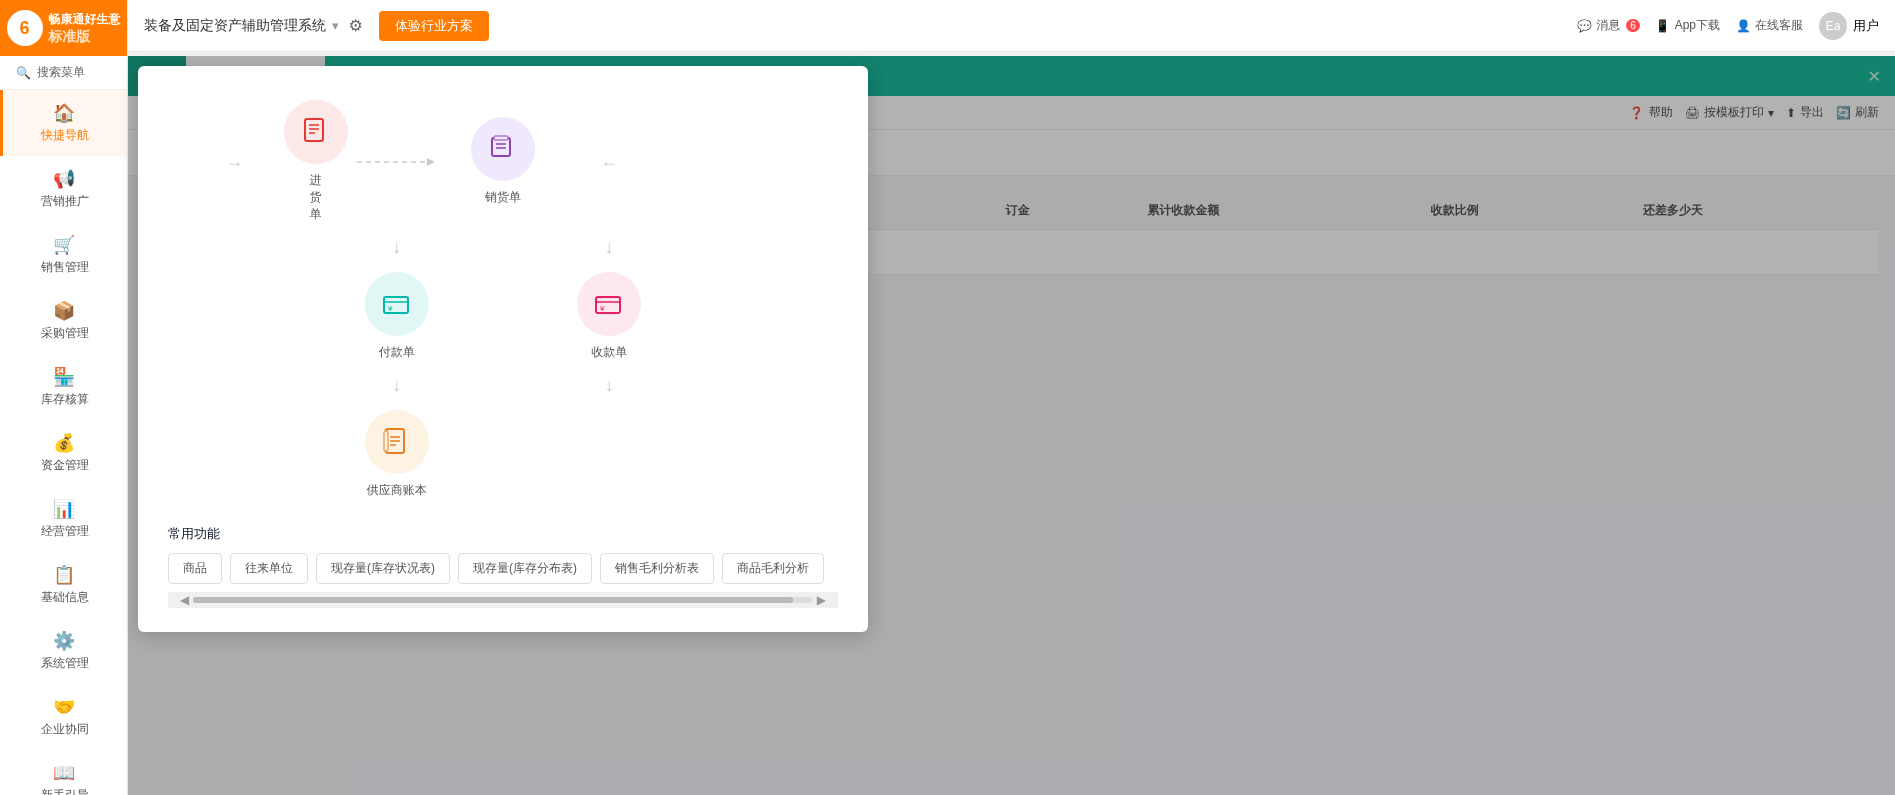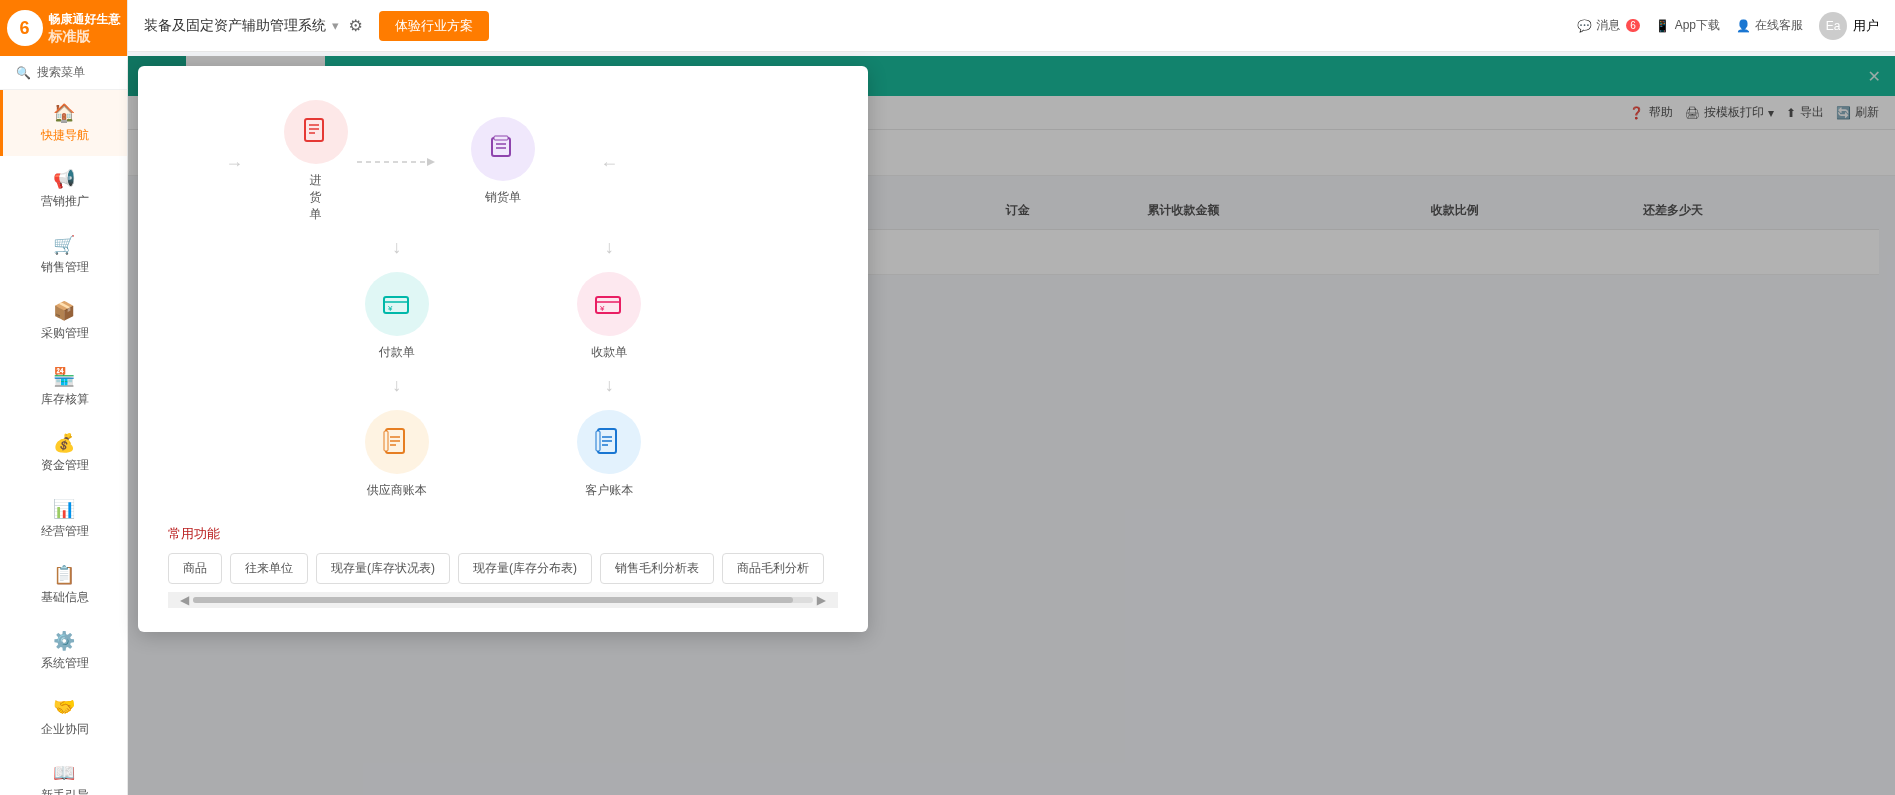"客户账本" div.flow-node { html: <div> <div> <svg> <rect></rect> <line></line> <line></line> <line></line> <rect></rect> </svg> </div> <span>客户账本</span> </div> -> none }
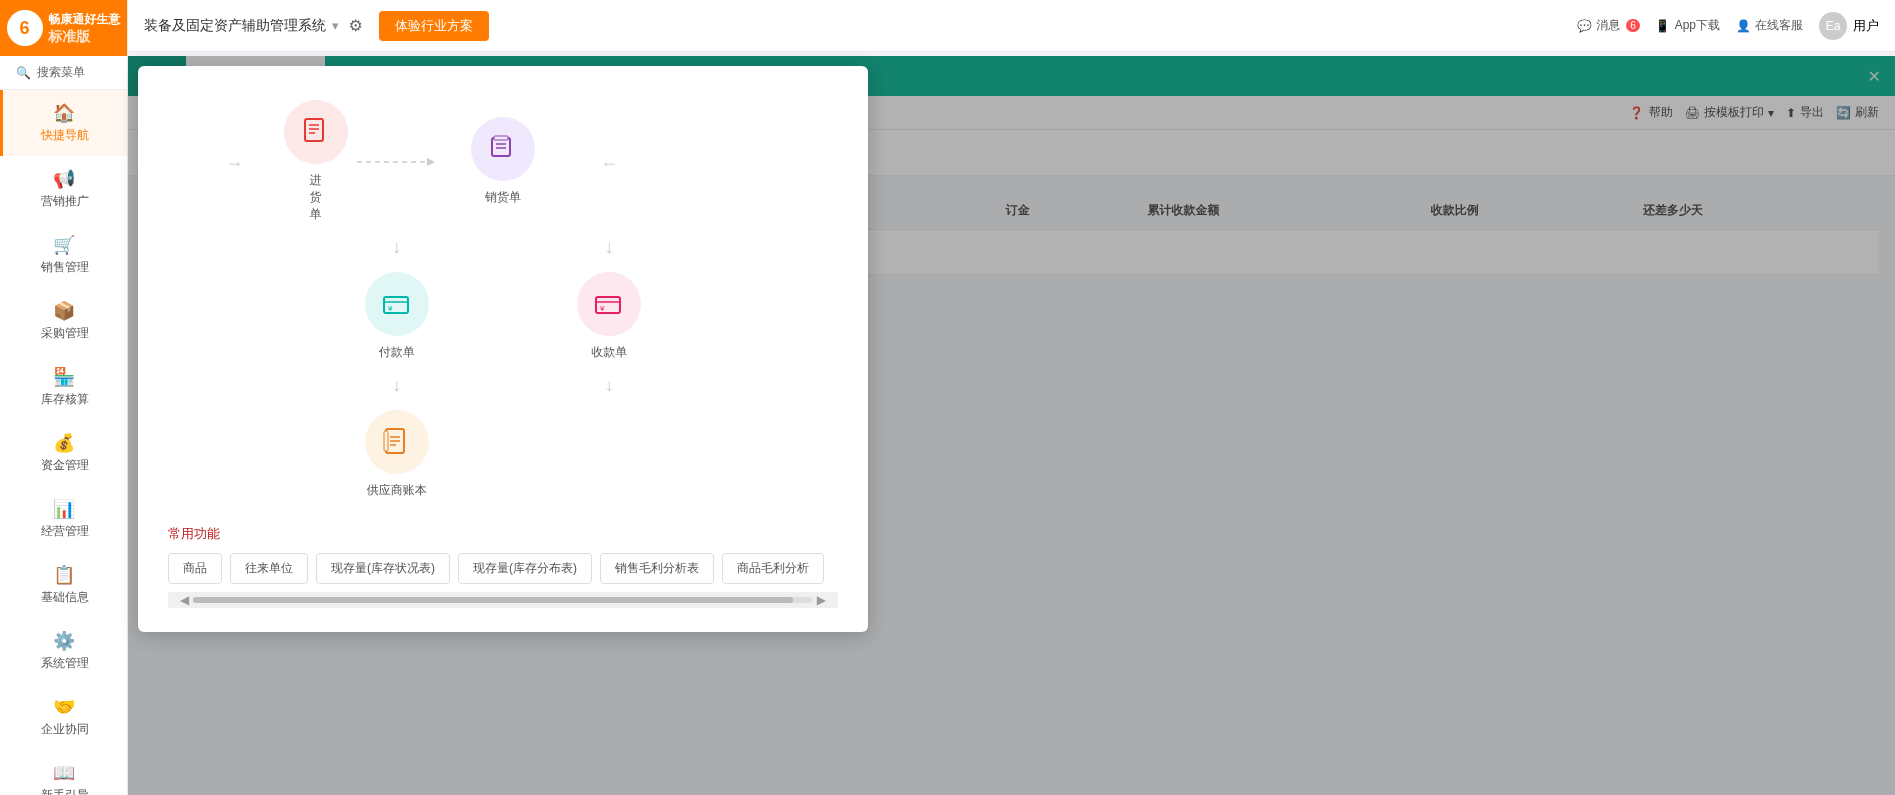"常用功能" .common-title { color: #b91c1c -> #0f172a }
